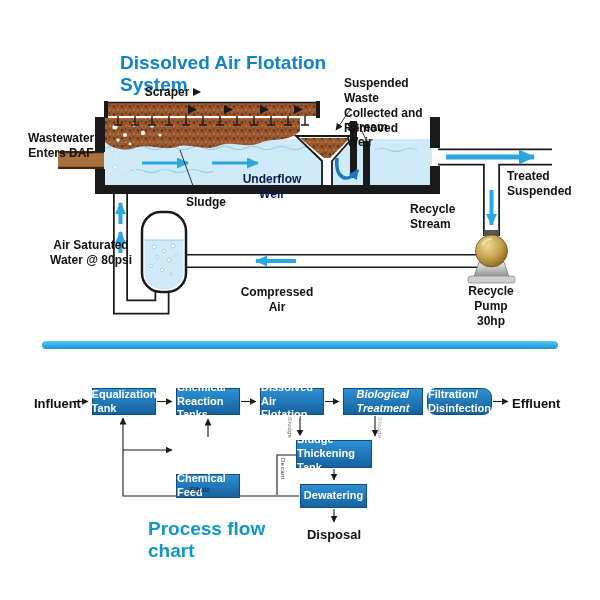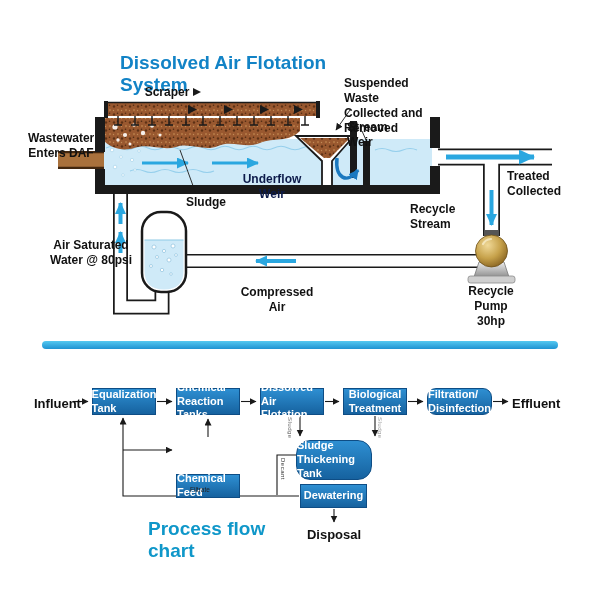"Treated" div.lbl { text: Collected -> Suspended }
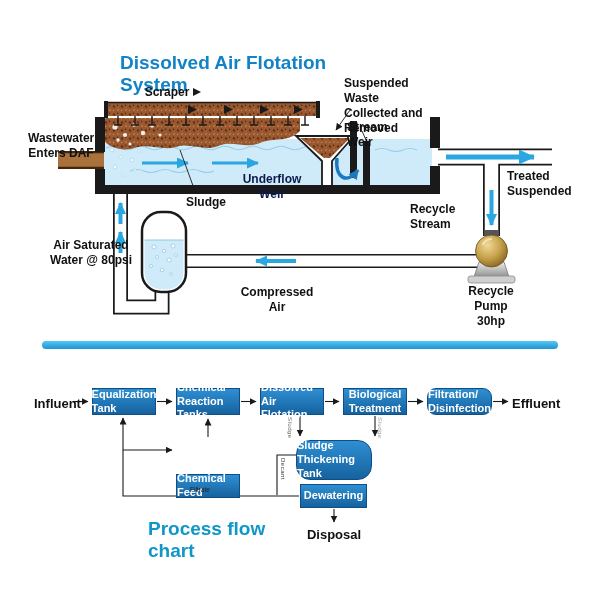"Biological" div.fbox { font-style: none -> italic; width: 64px -> 80px }
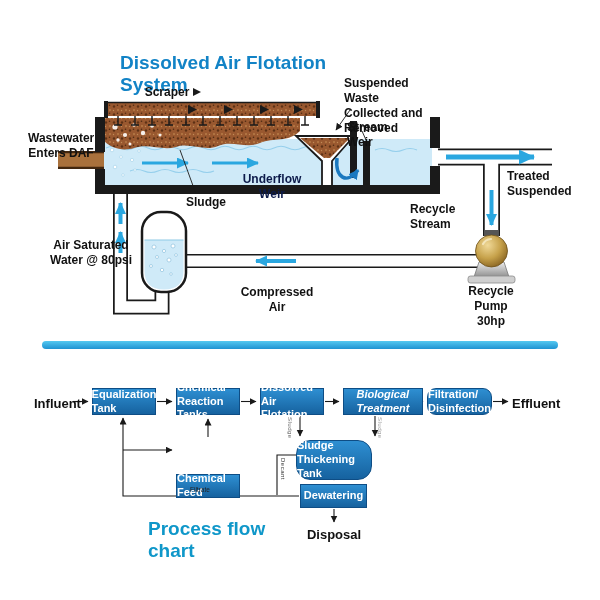"Sludge Thickening" div.fbox { border-radius: 14px -> none; height: 40px -> 28px }
